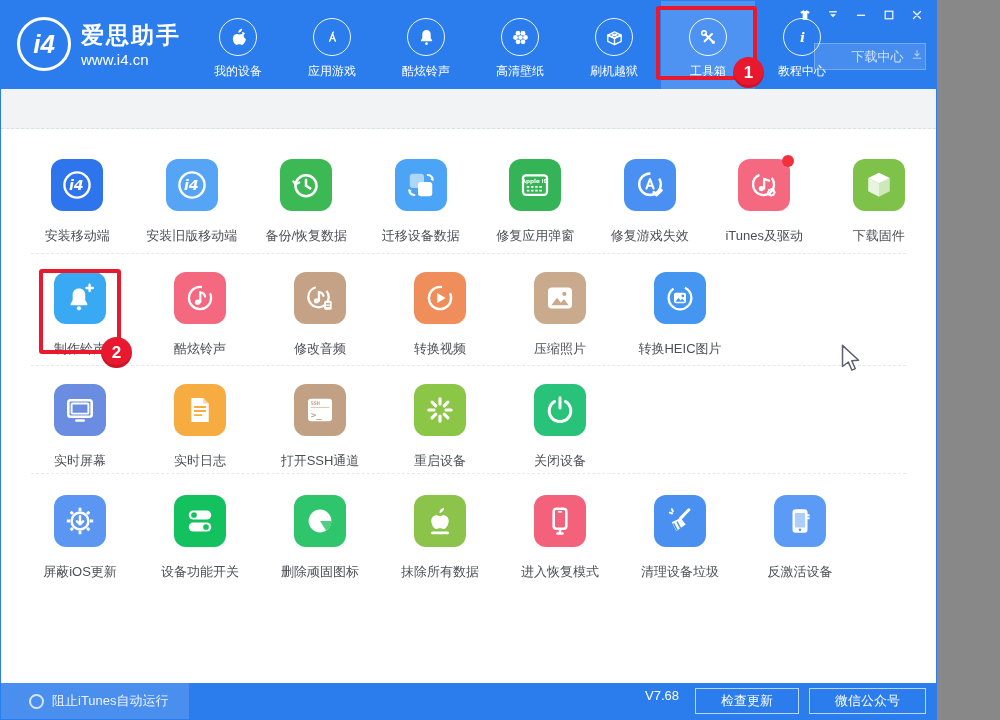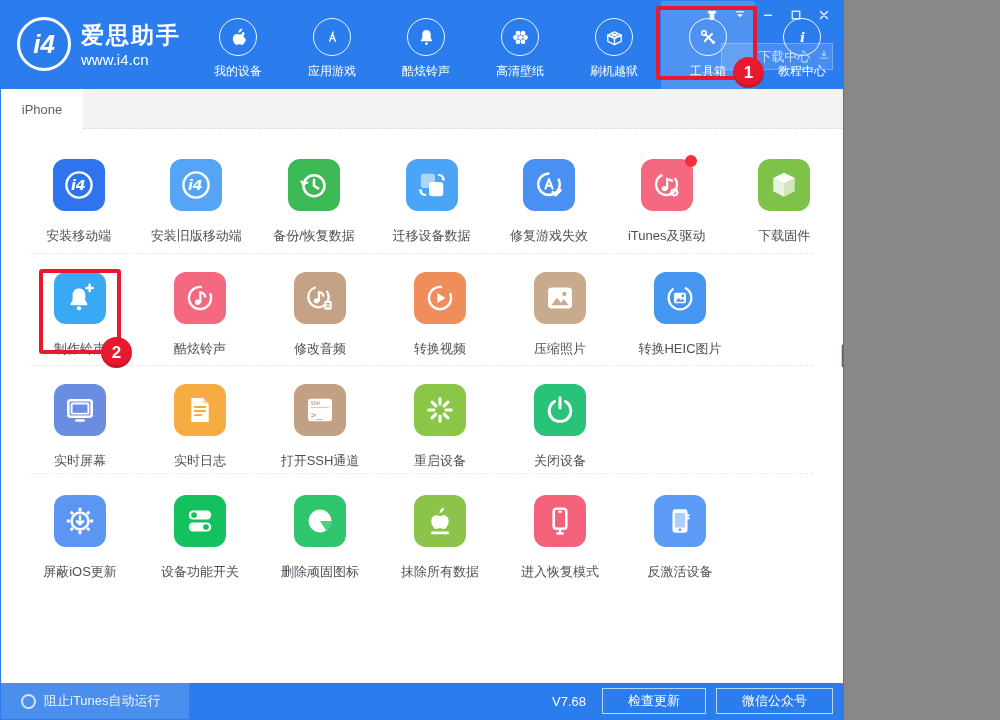"i4" .page { width: 844px -> 937px }
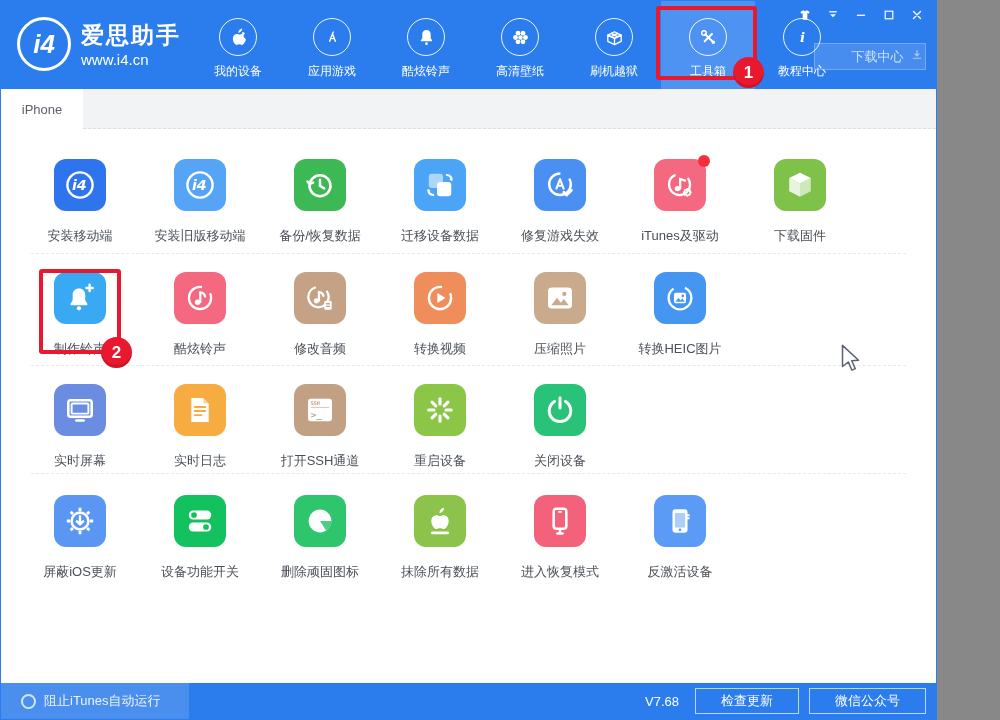"iPhone" div.tab { html: <div>iPhone</div> -> none }
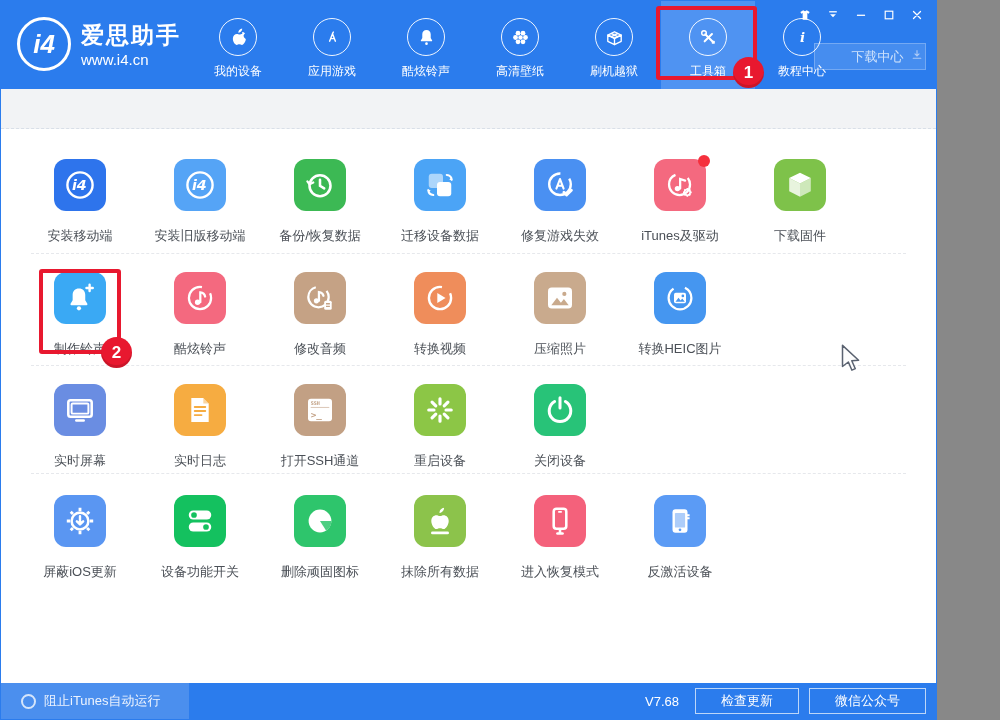"修复应用弹窗" div.cell { html: none -> <div> <span> <svg> <rect></rect> <text>Apple ID</text> <path></path> </svg> </span> <span>修复应用弹窗</span> </div> }
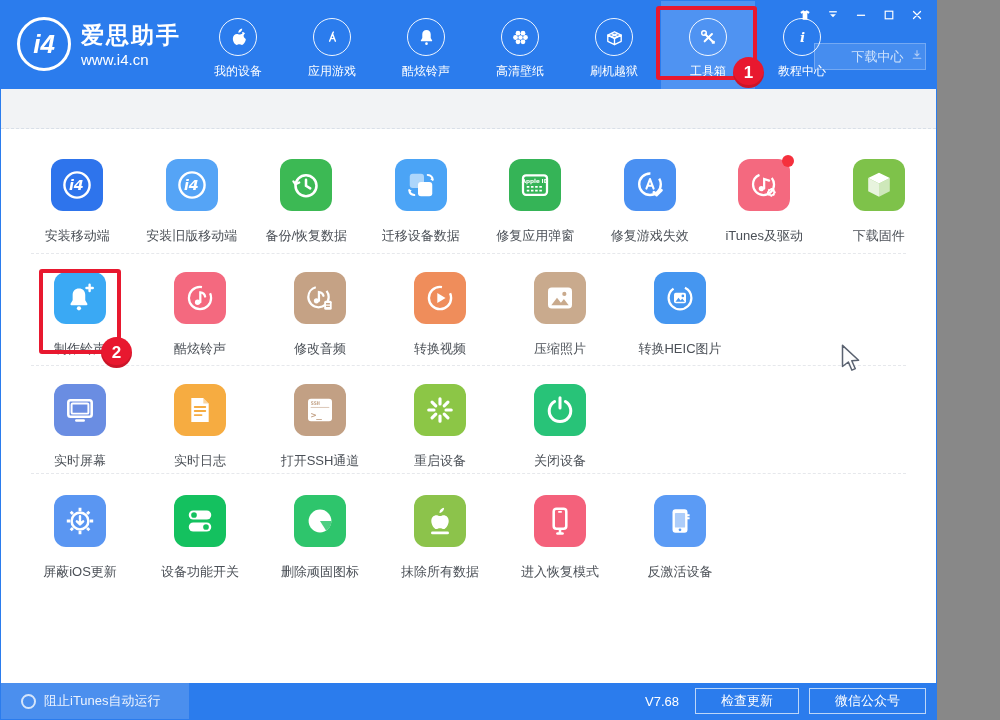"清理设备垃圾" div.cell { html: none -> <div> <span> <svg> <path></path> <path></path> <path></path> <path></path> </svg> </span> <span>清理设备垃圾</span> </div> }
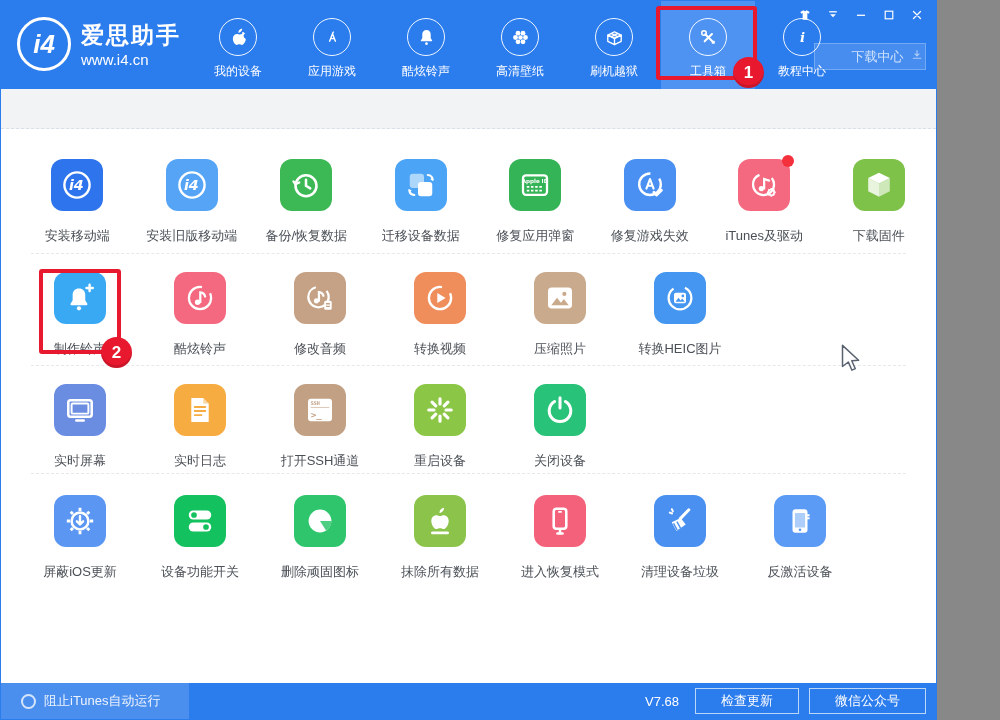"阻止iTunes自动运行" .footer-toggle { padding-left: 20px -> 28px }
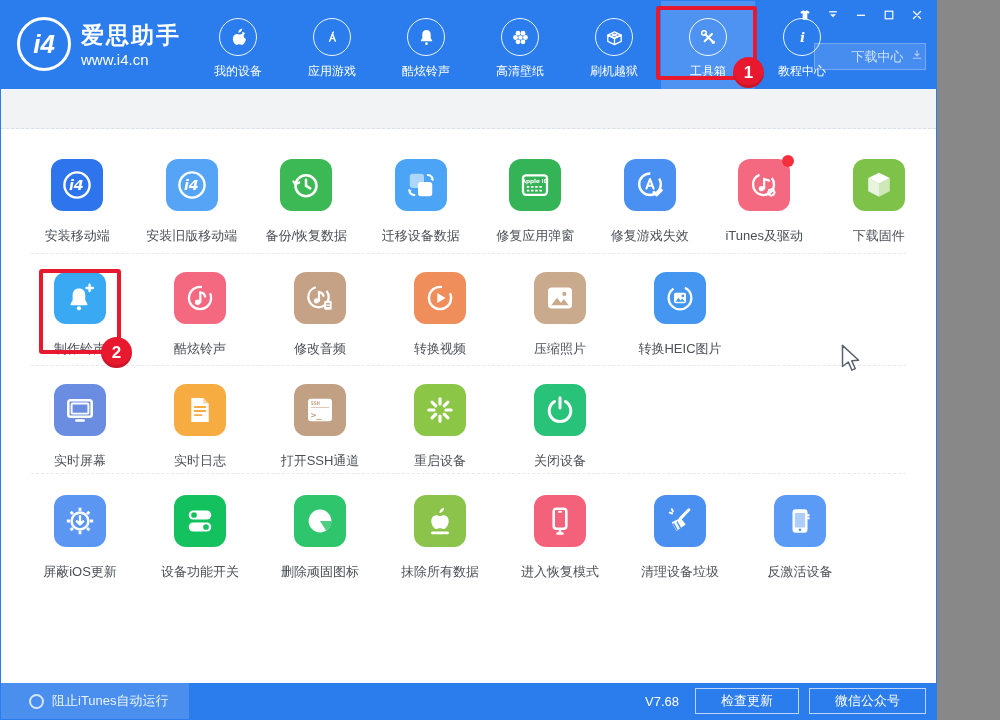"V7.68" .footer-right { align-items: center -> flex-start }
